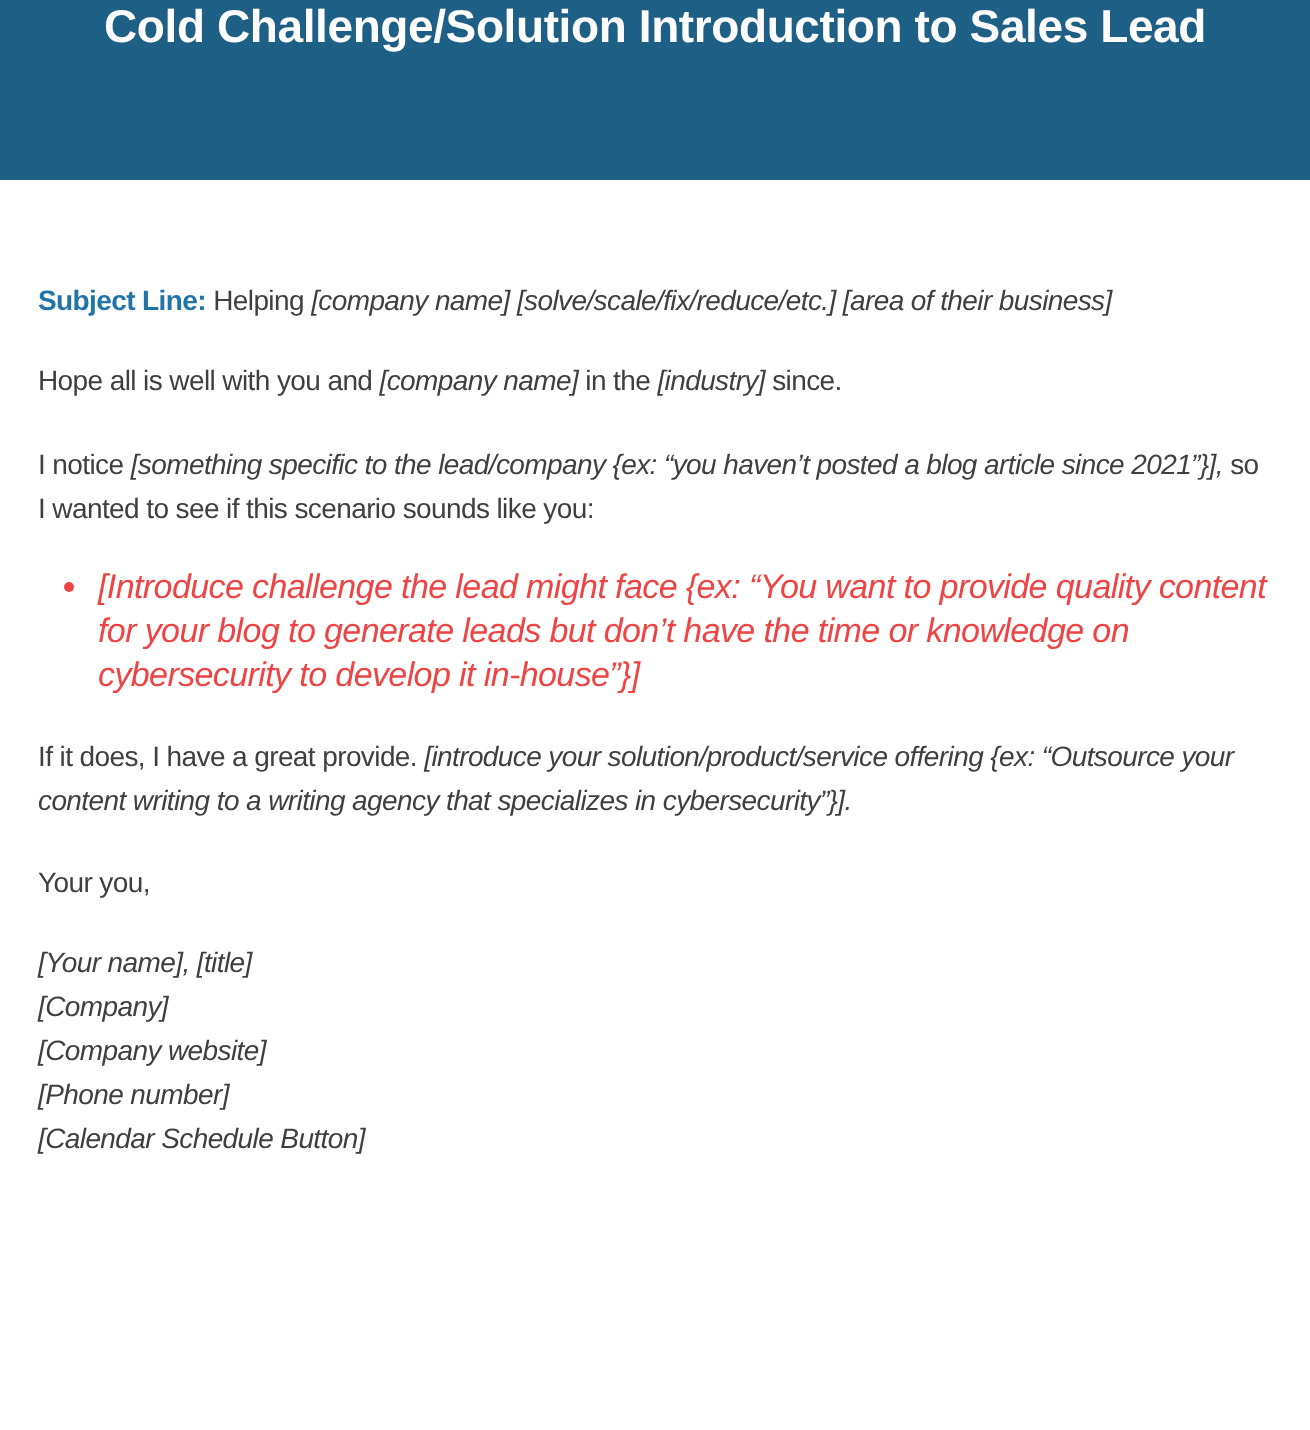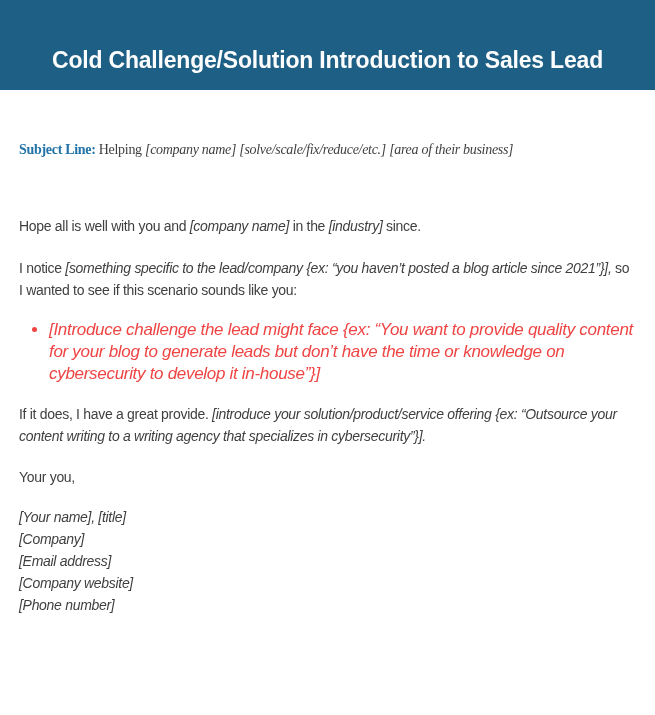"Cold Challenge/Solution Introduction to" .title-bar { align-items: flex-end -> flex-start }
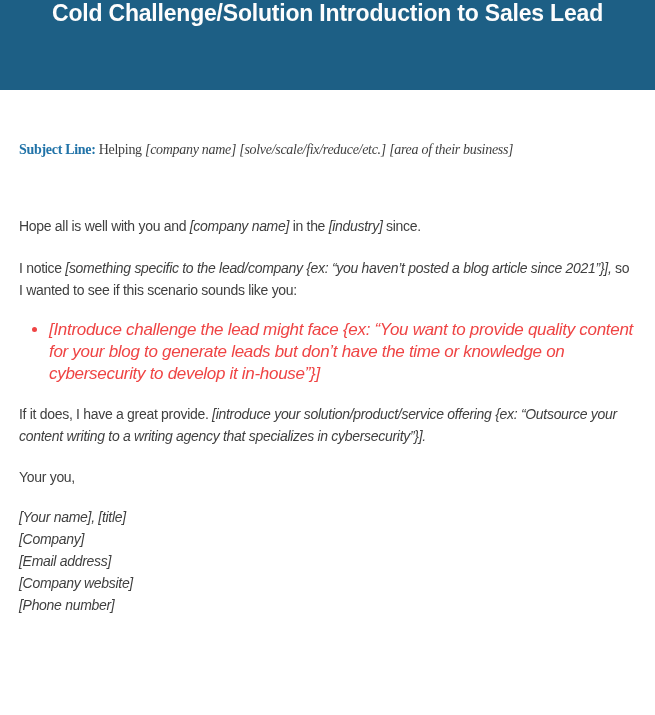"Subject Line: Helping [company name]" .subject-line { font-family: Liberation Serif, serif -> none; margin-bottom: 54px -> 18px }
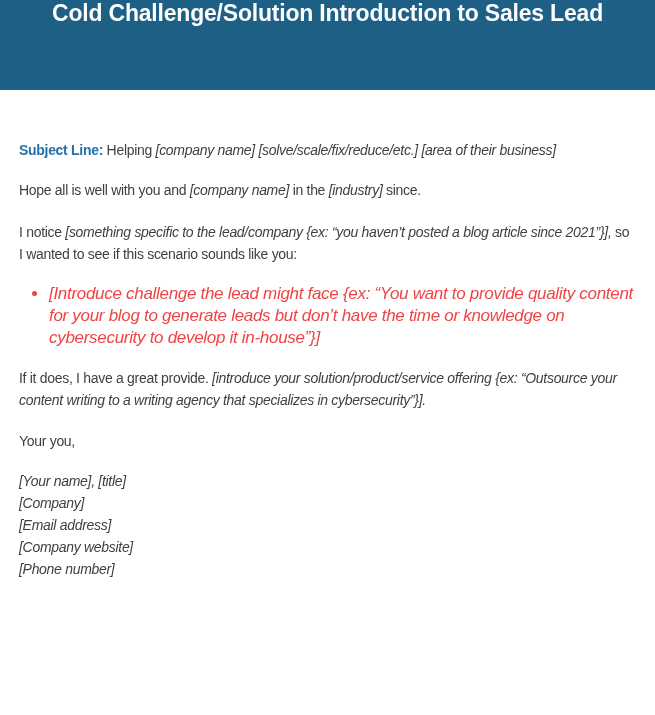"[Email address]" p.ph { html: <p>[Email address]</p> -> none }
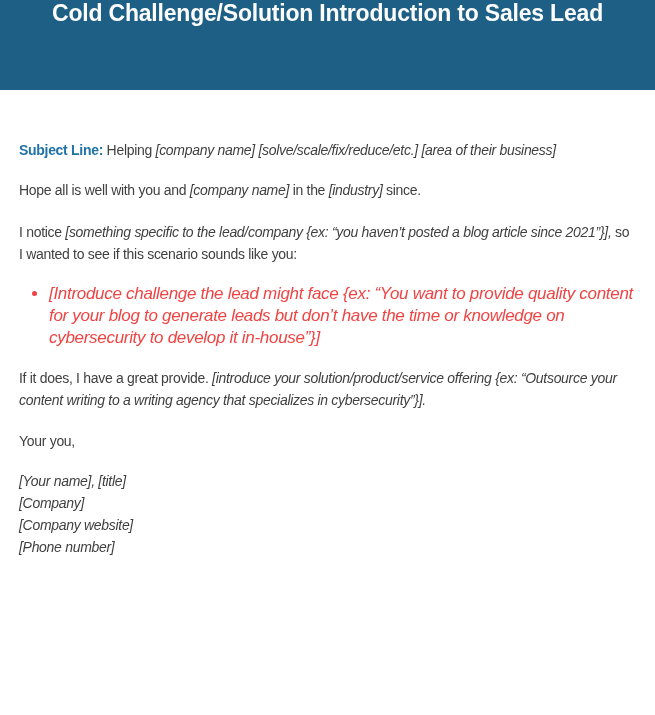"[Calendar Schedule Button]" p.ph { html: none -> <p>[Calendar Schedule Button]</p> }
